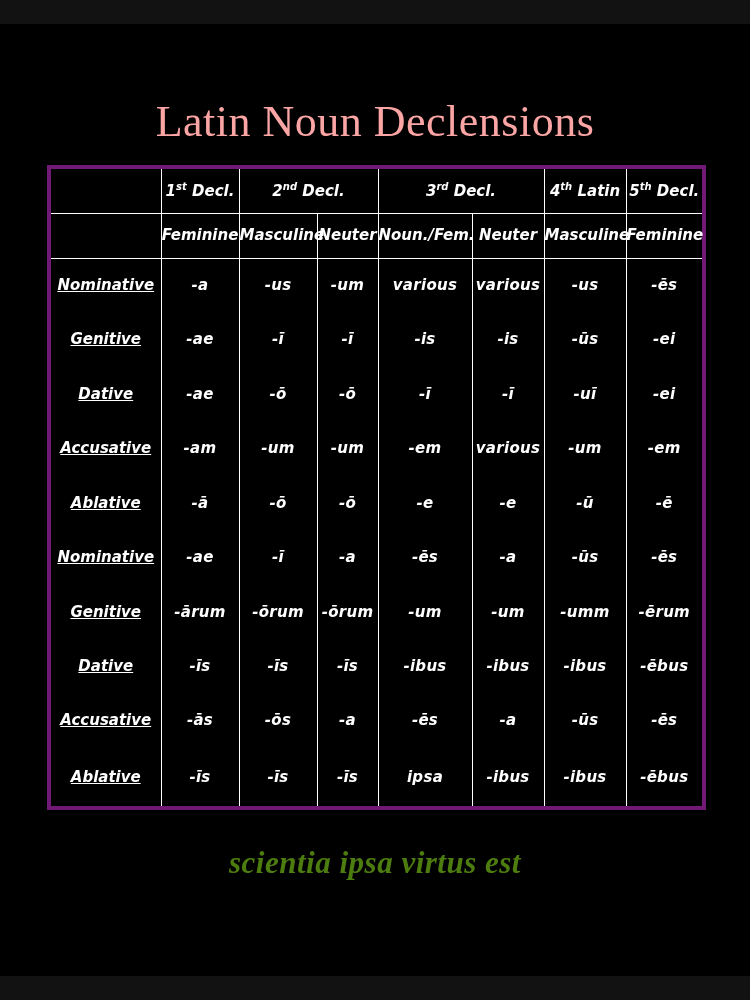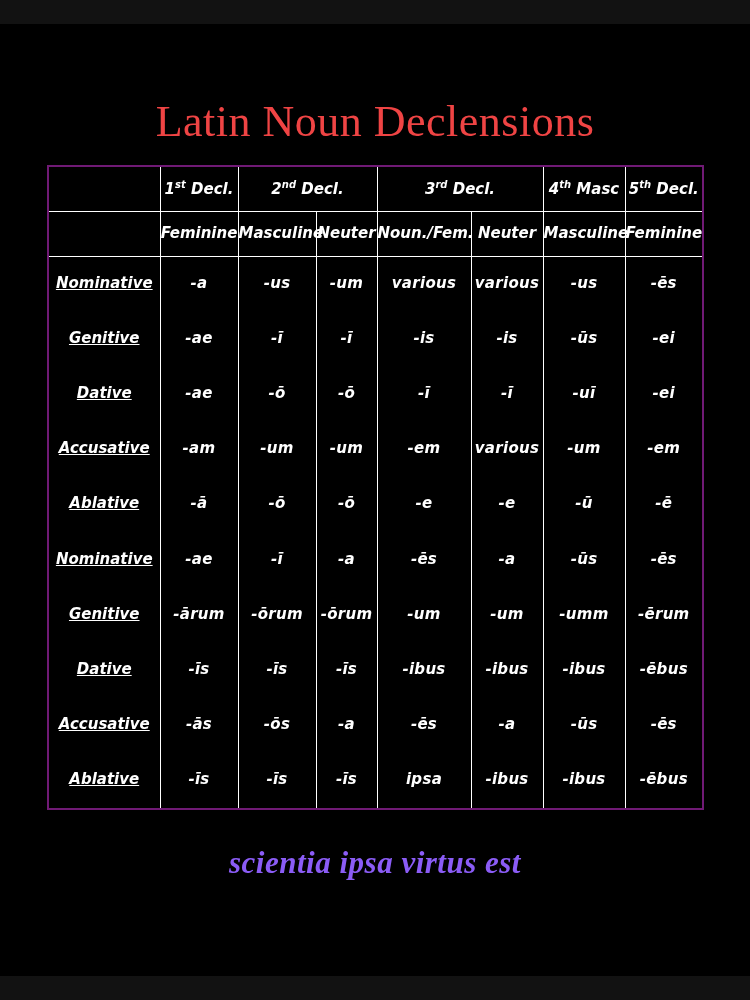"Latin Noun Declensions" .title { color: #ef4444 -> #fca5a5 }
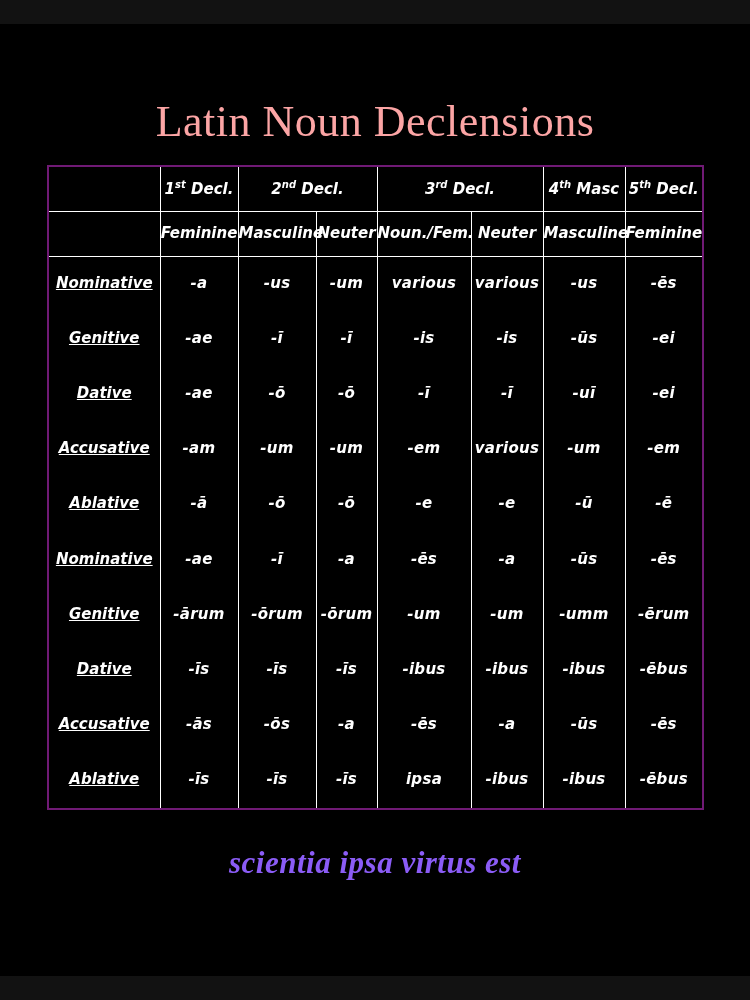"1st Decl." table.decl { border: 2px solid #701a75 -> 4px solid #701a75 }
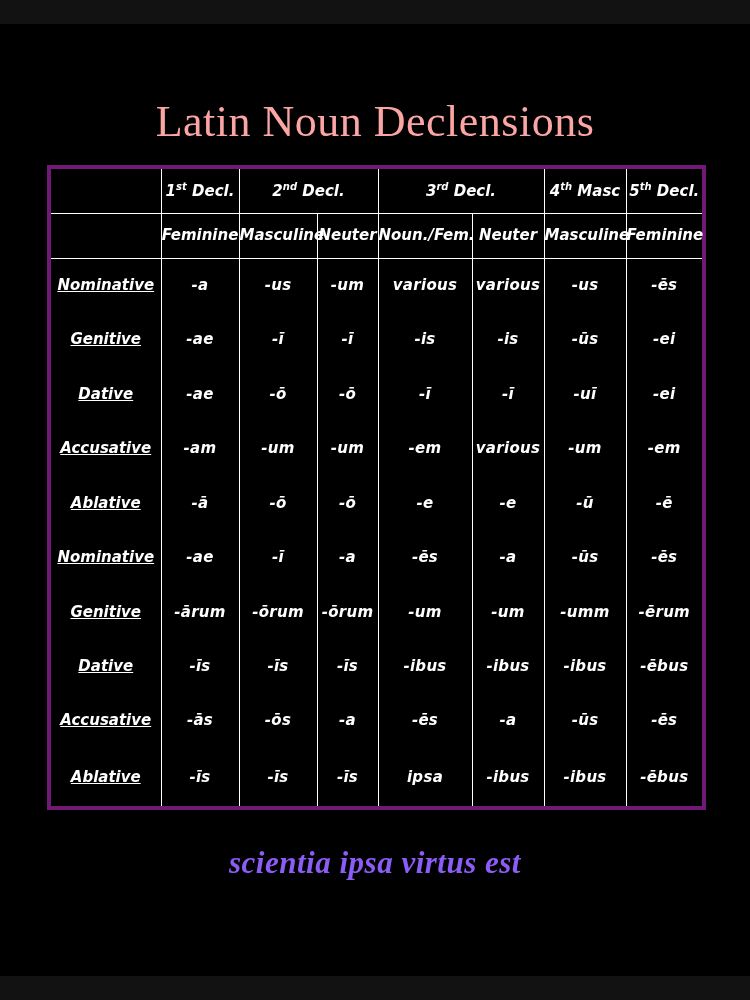"Masc" span { text: Masc -> Latin }
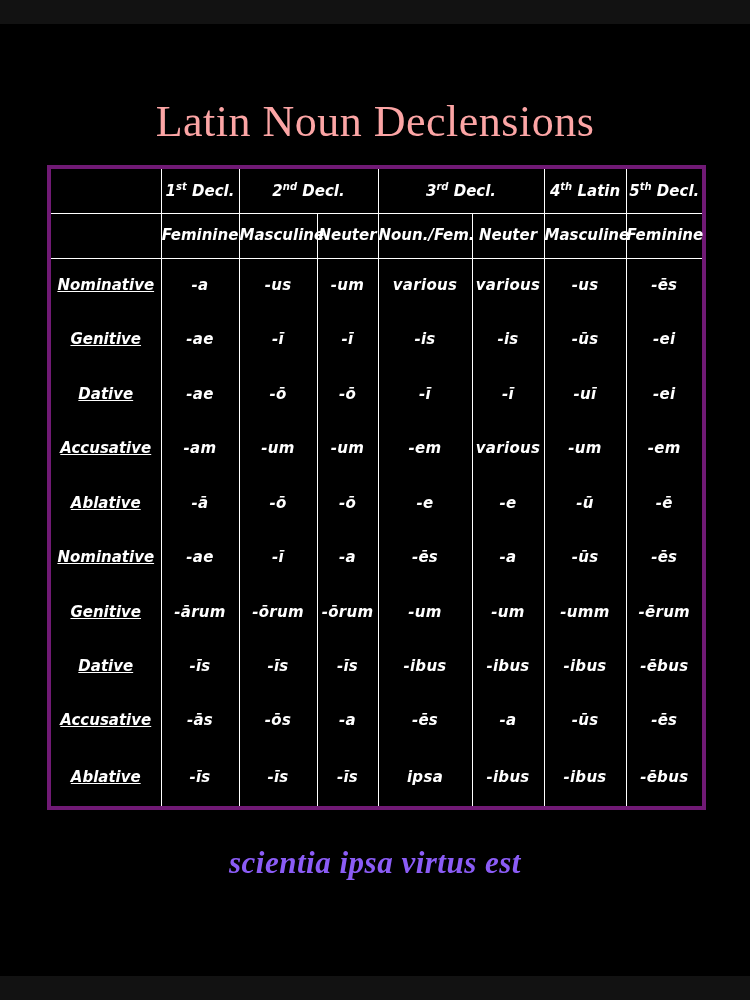"scientia ipsa virtus est" .tagline { color: #8b5cf6 -> #4d7c0f }
